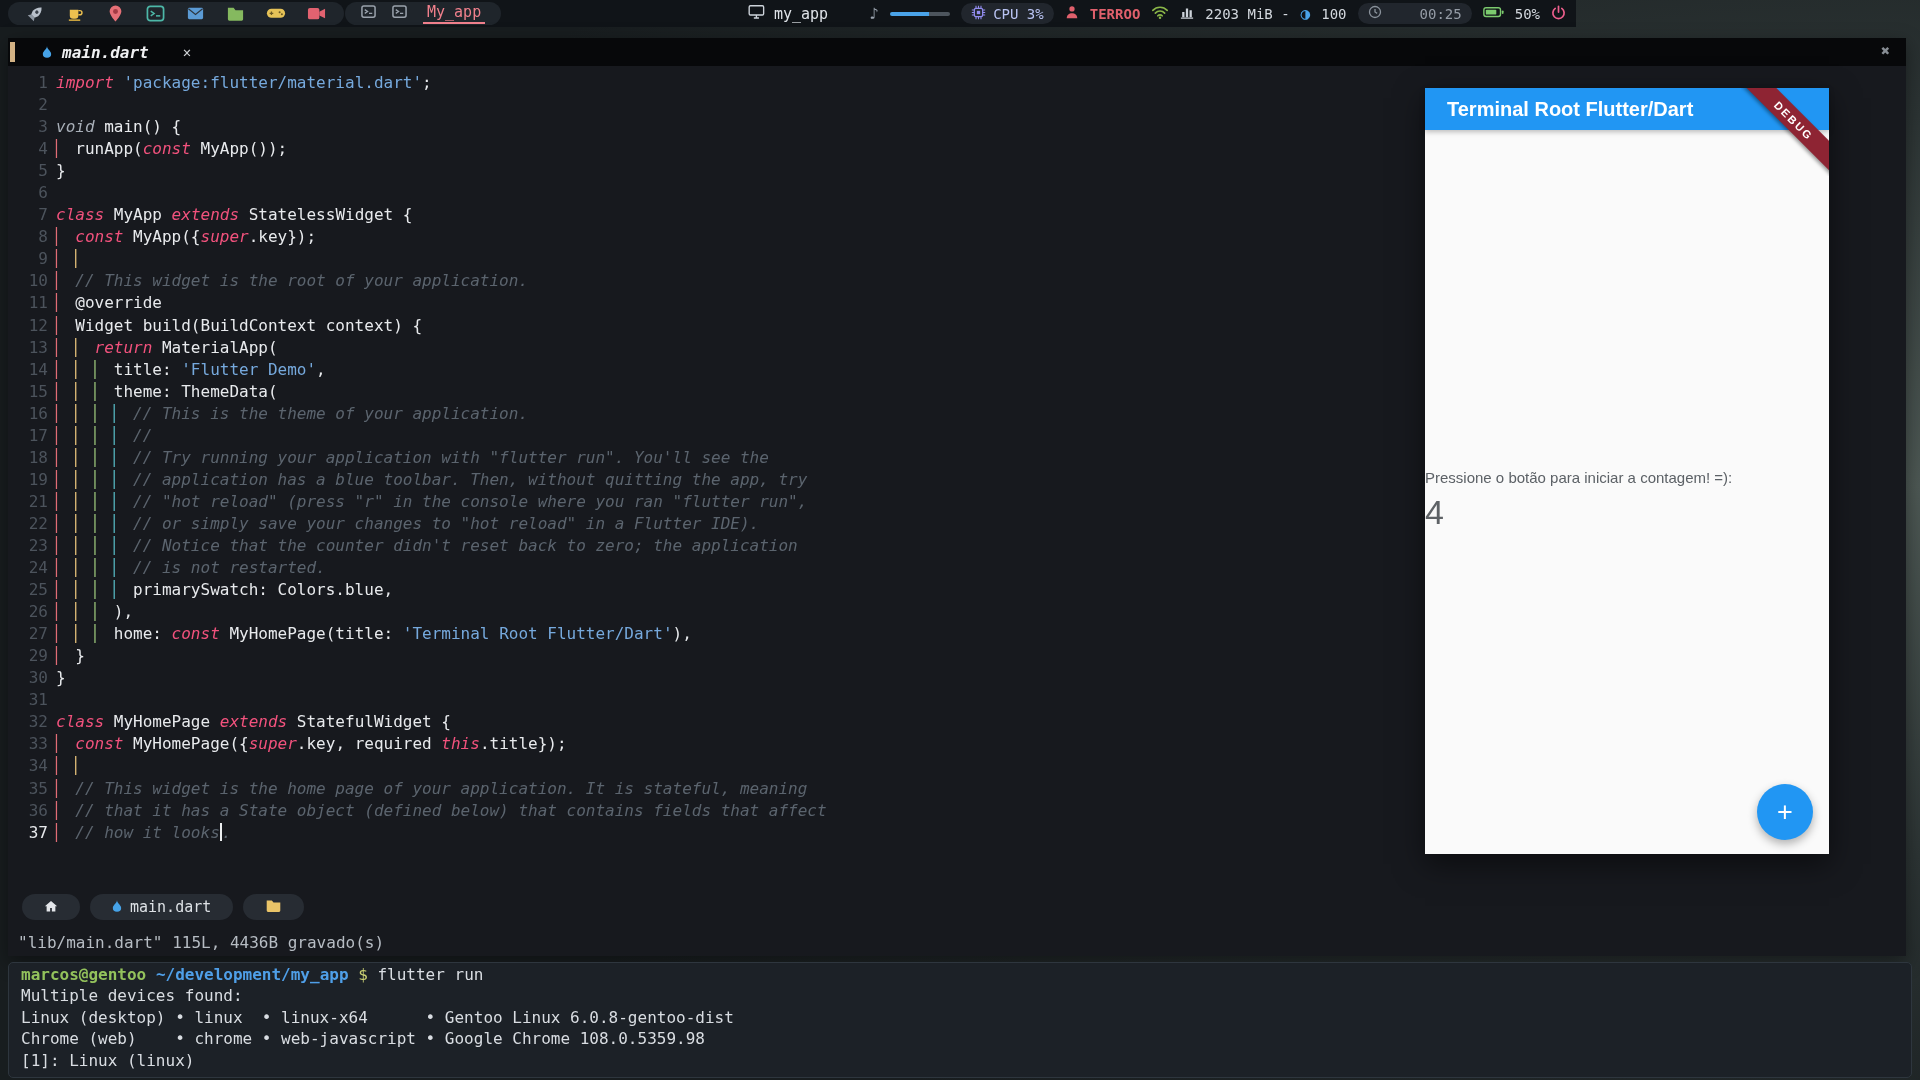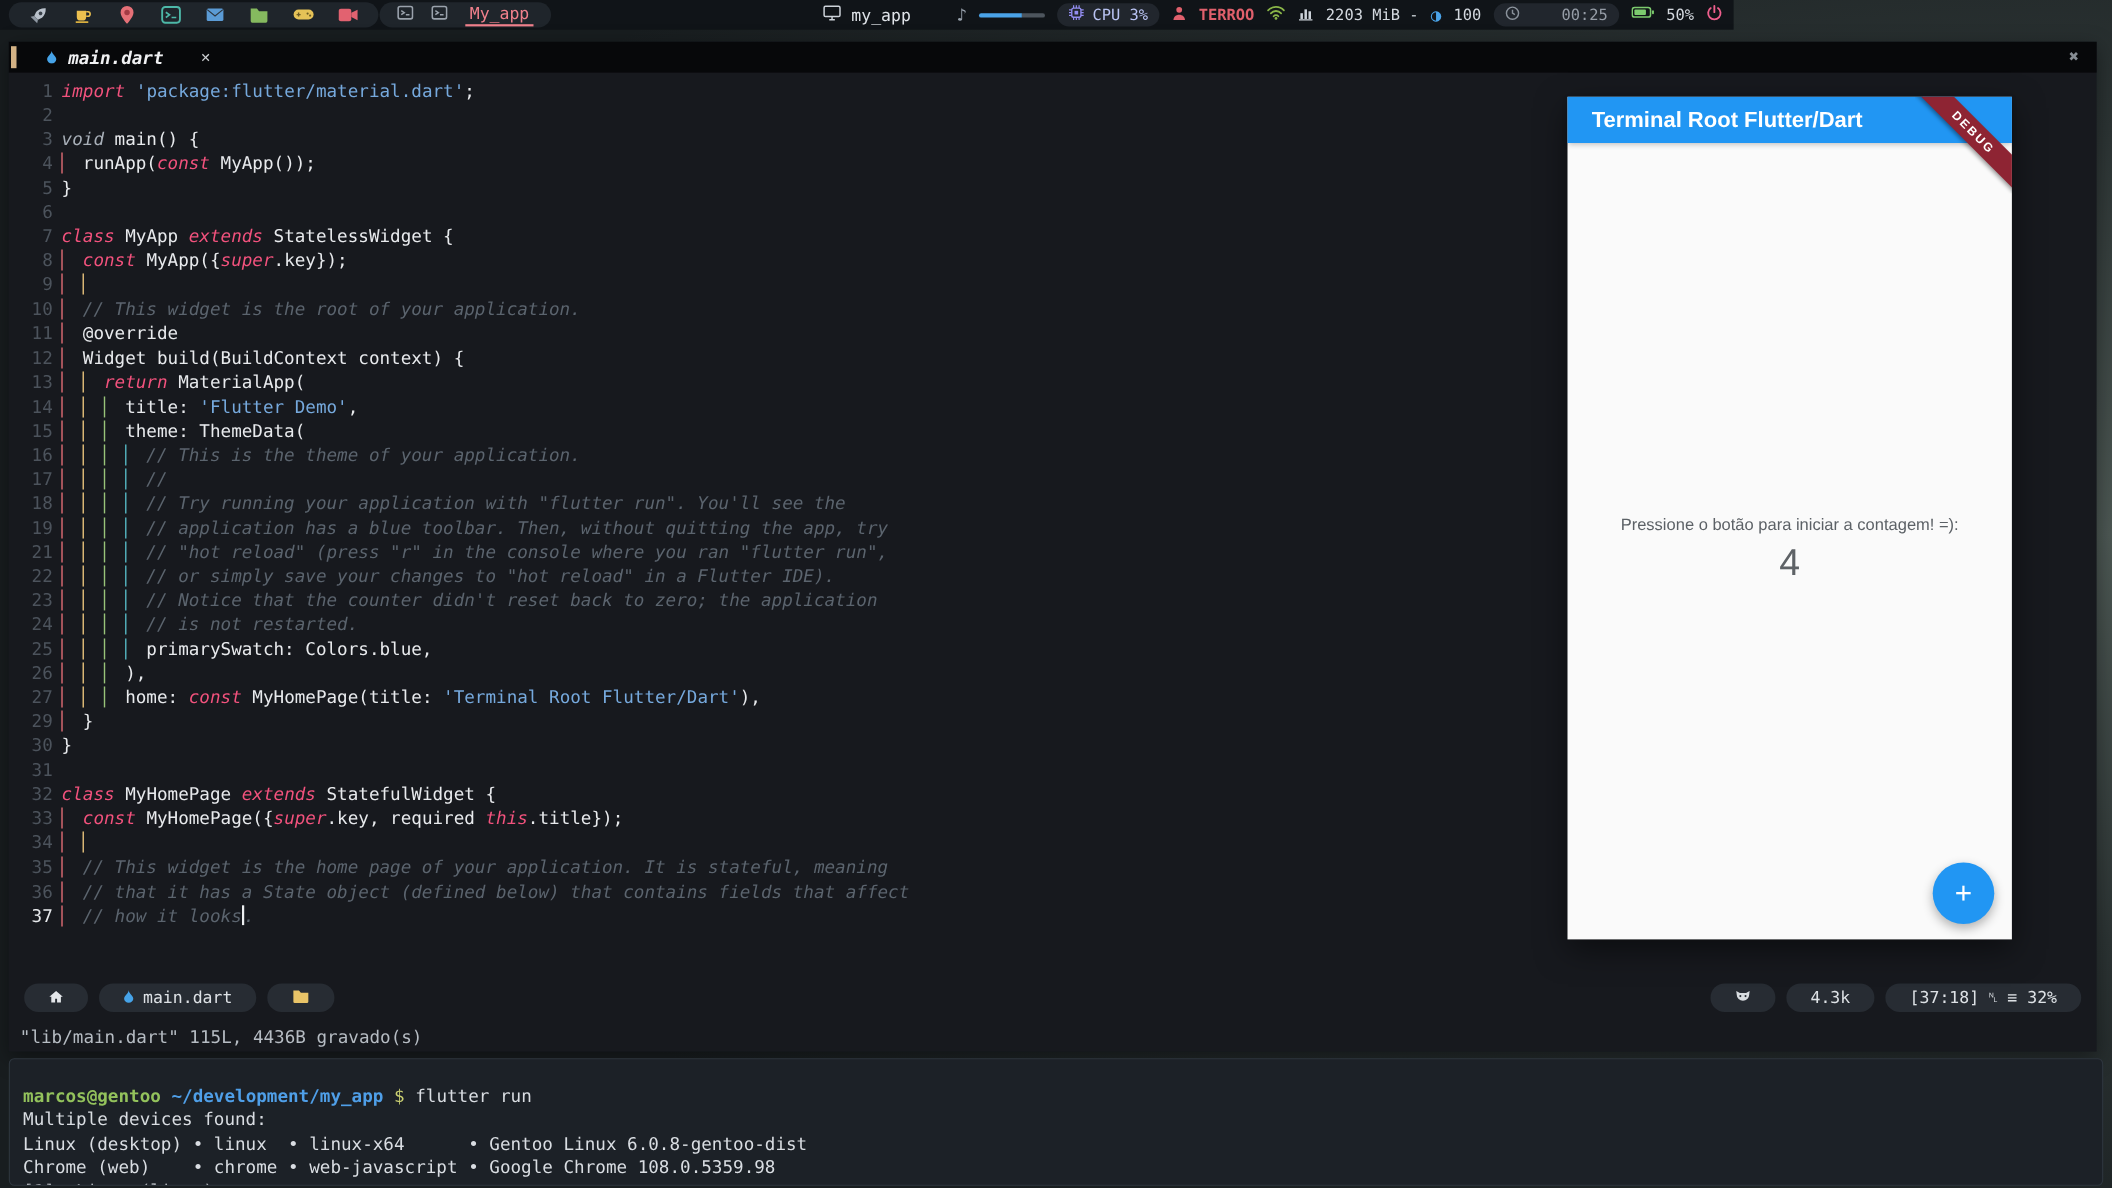"Pressione o botão para iniciar" .appbody { align-items: center -> flex-start }
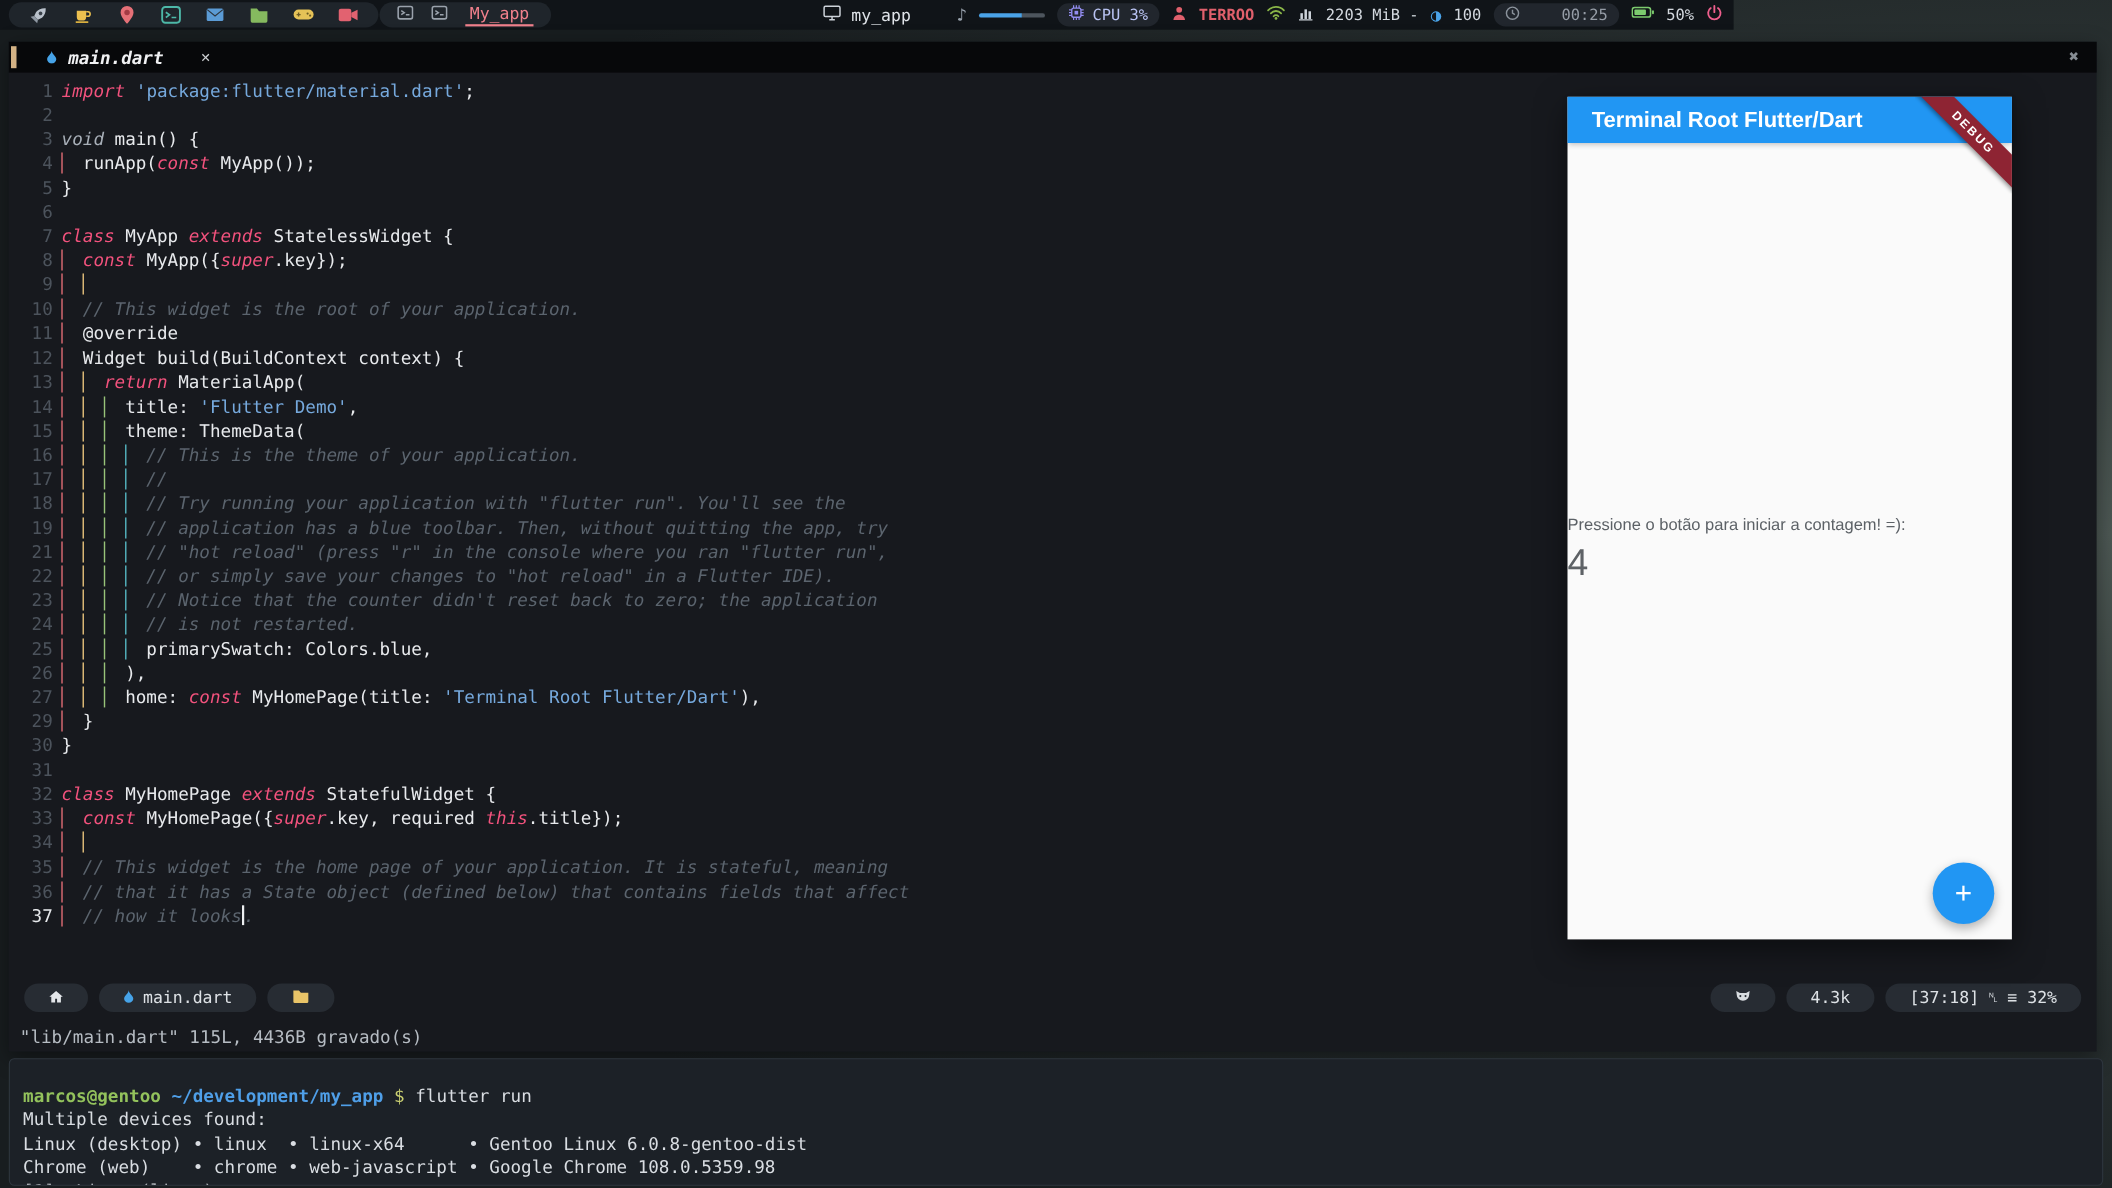"4.3k" div.sl-right { html: <div> <span> <span><svg> <path></path> <circle></circle> <circle></circle> </svg></span> </span> <span> <span>4.3k</span> </span> <span> <span>[37:18]</span> <span>␤</span> <span>≡ 32%</span> </span> </div> -> none }
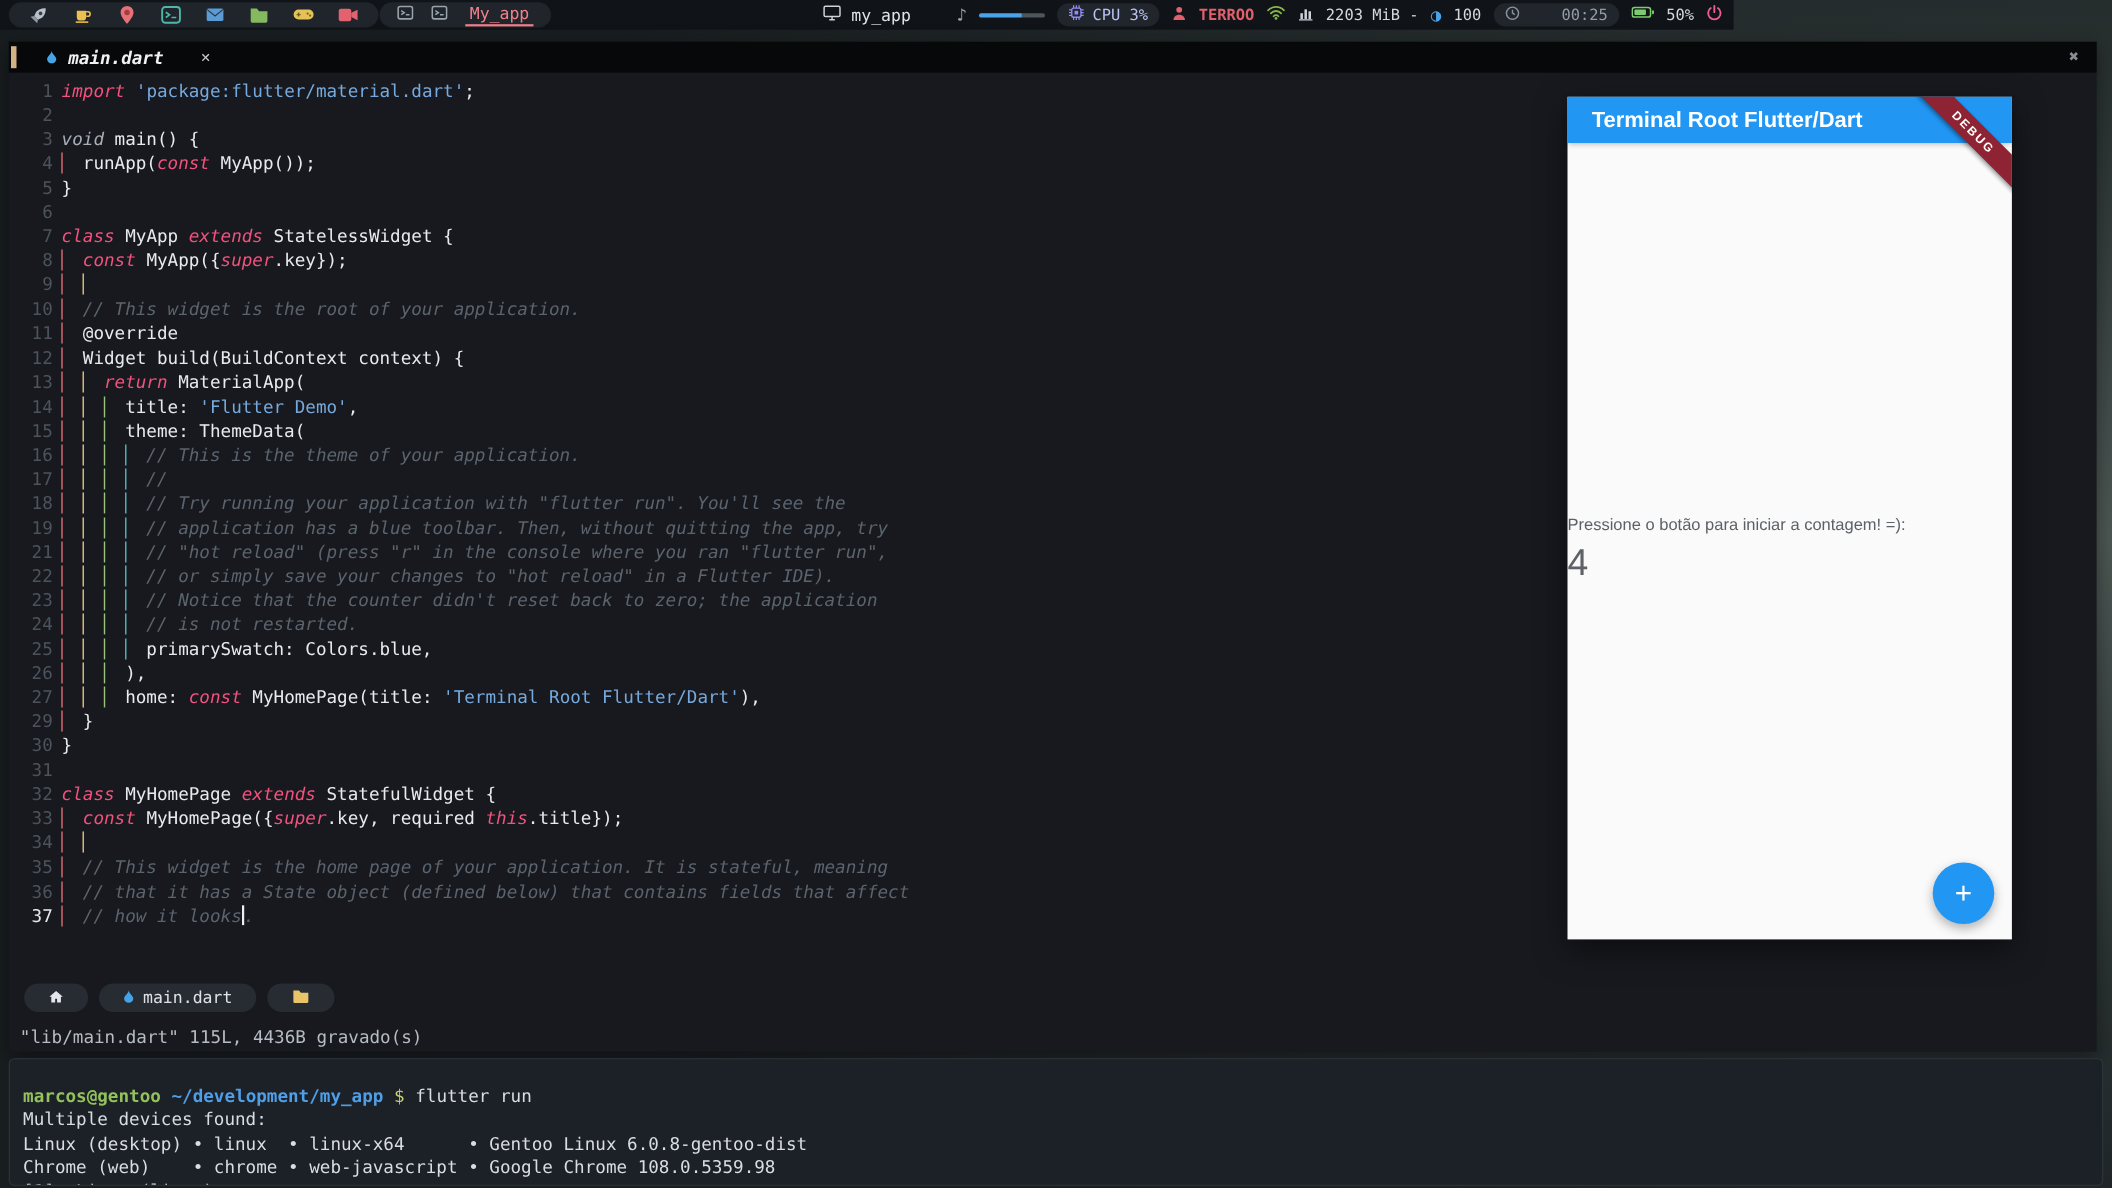"marcos@gentoo ~/development/my_app $" .term { padding: 23px 12px -> 1px 12px }
